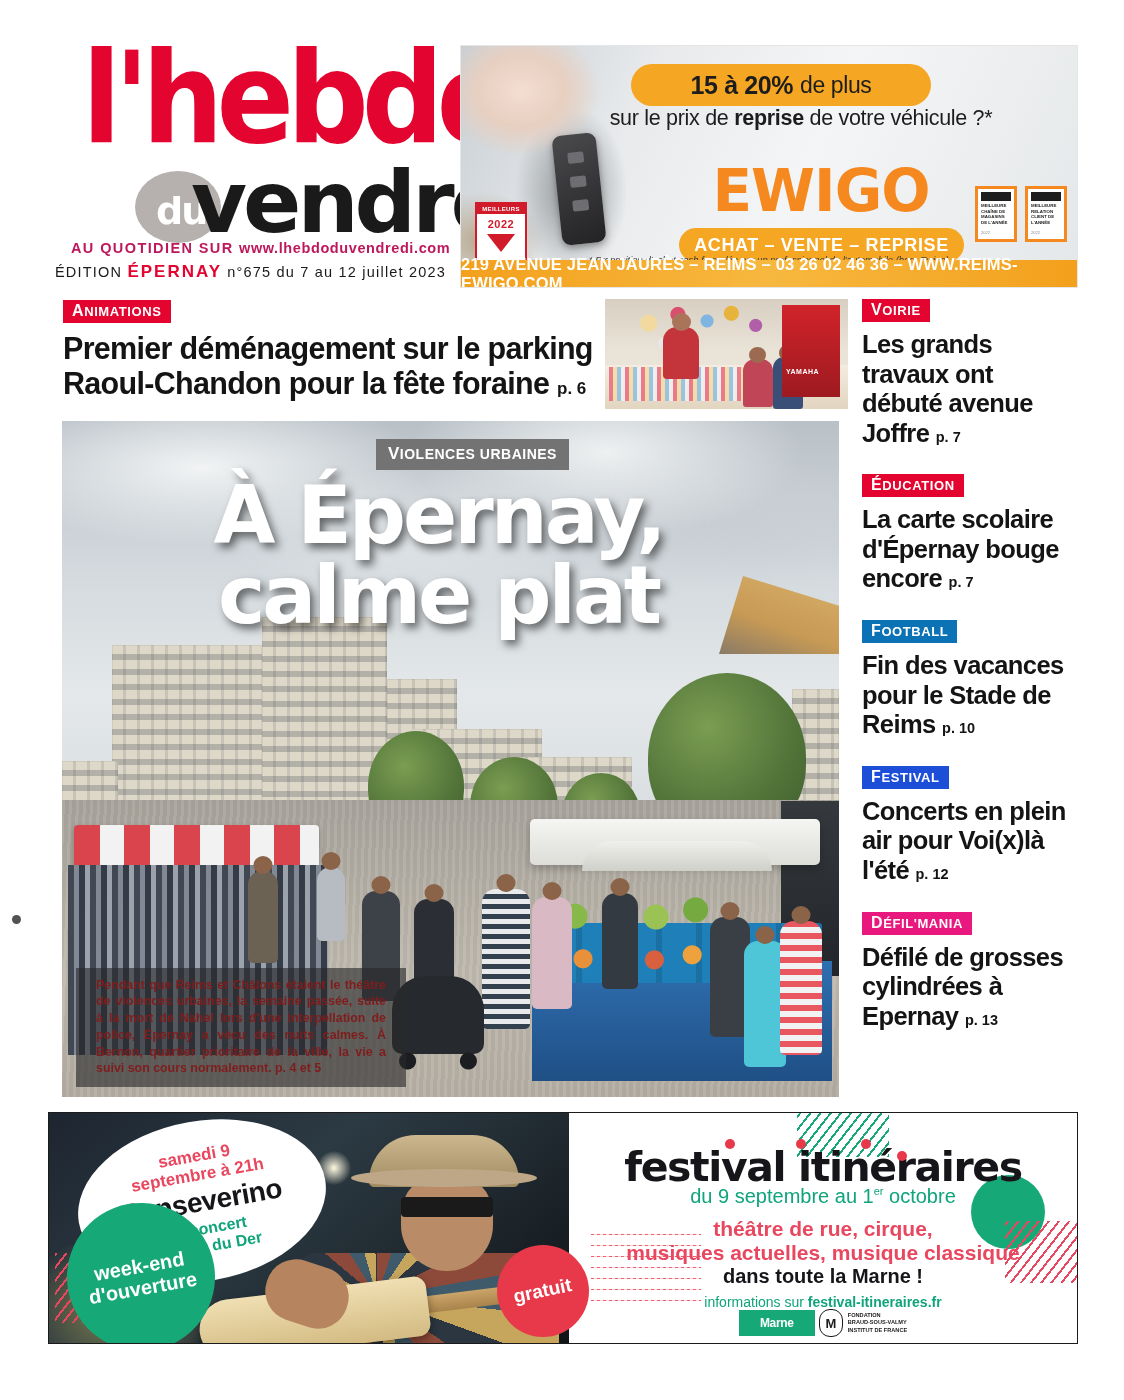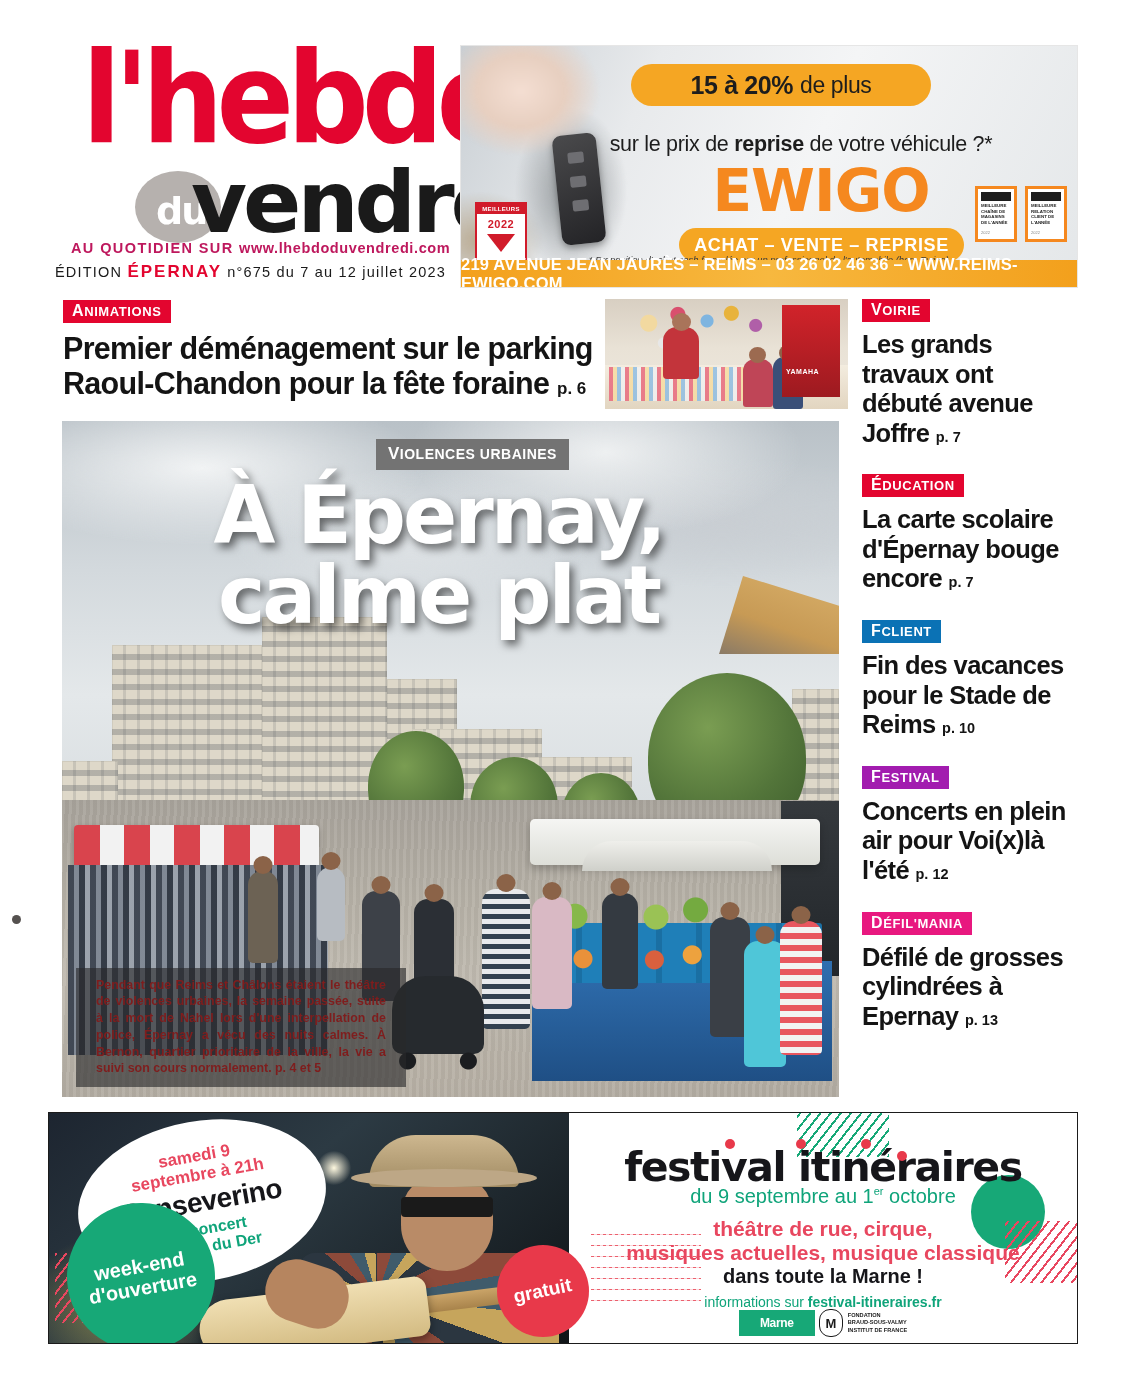"sur le prix de reprise" .ew-sub { top: 86px -> 60px }
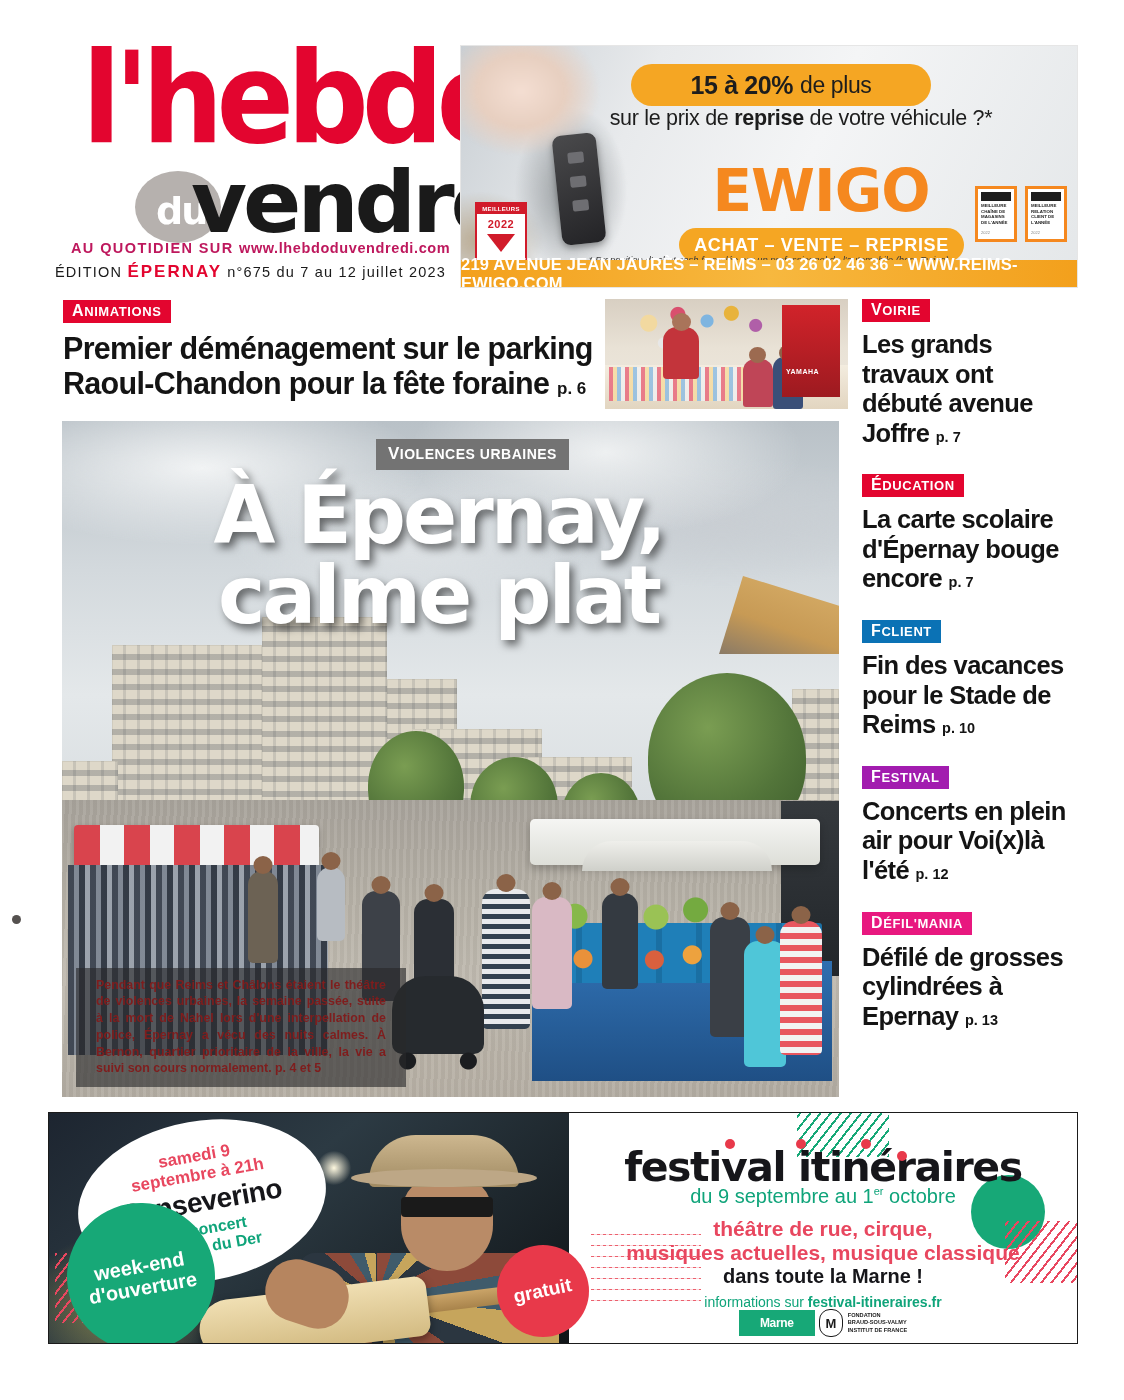"CLIENT" span.small { text: CLIENT -> OOTBALL }
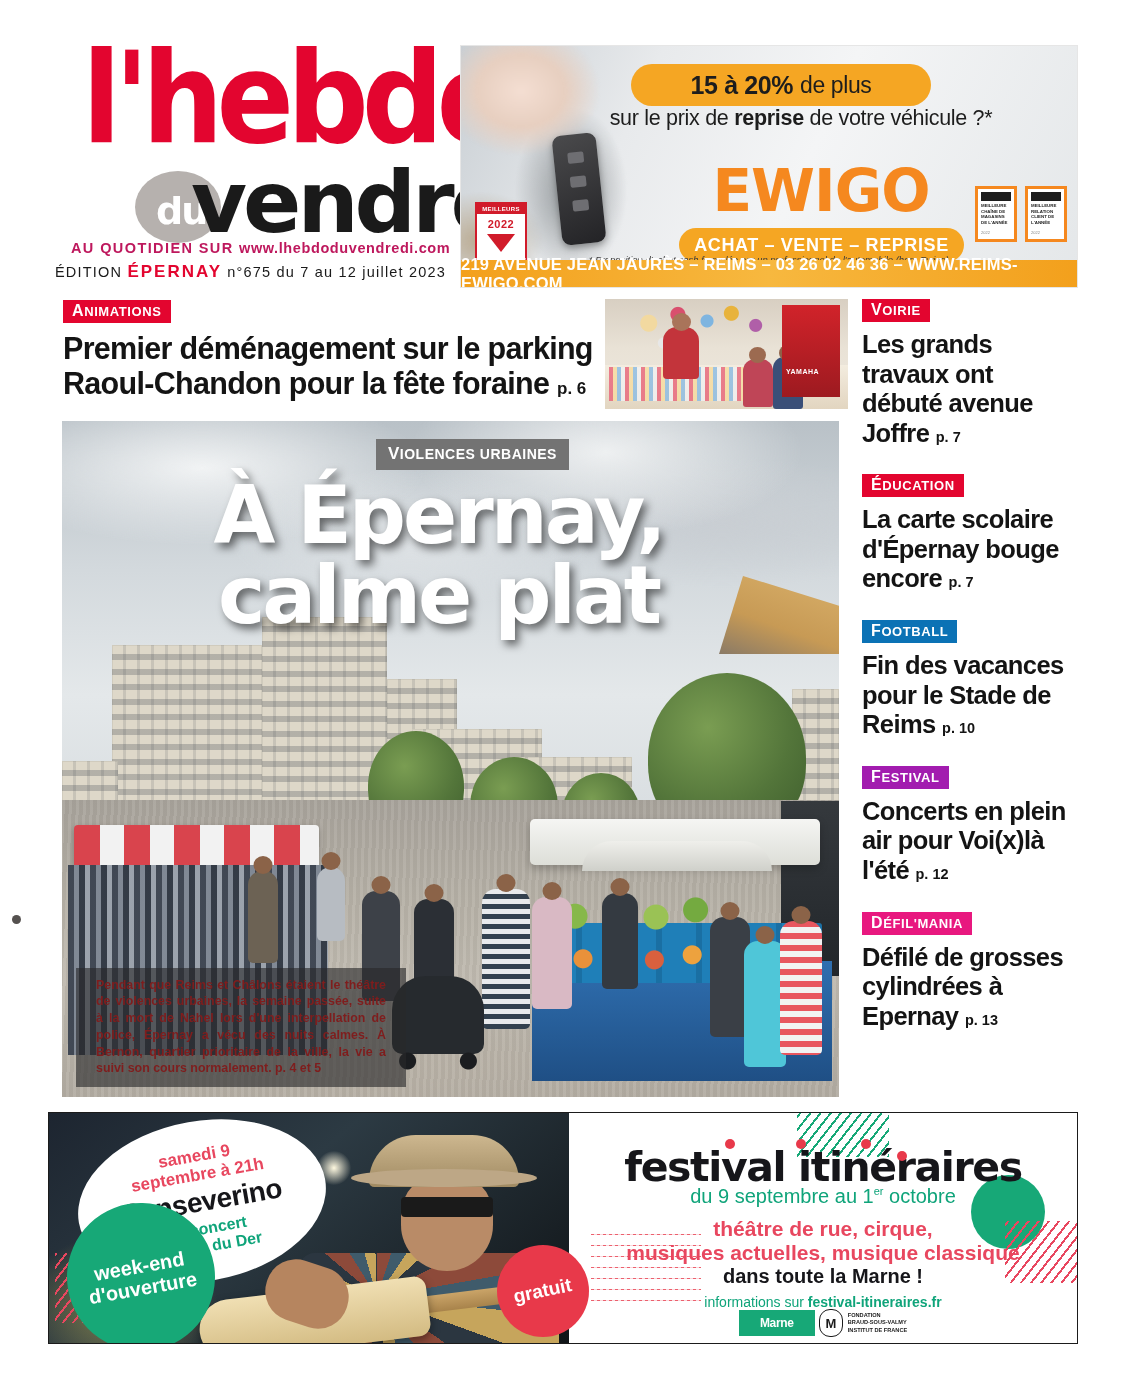"FESTIVAL" div.tag { background: #a21caf -> #1d4ed8 }
